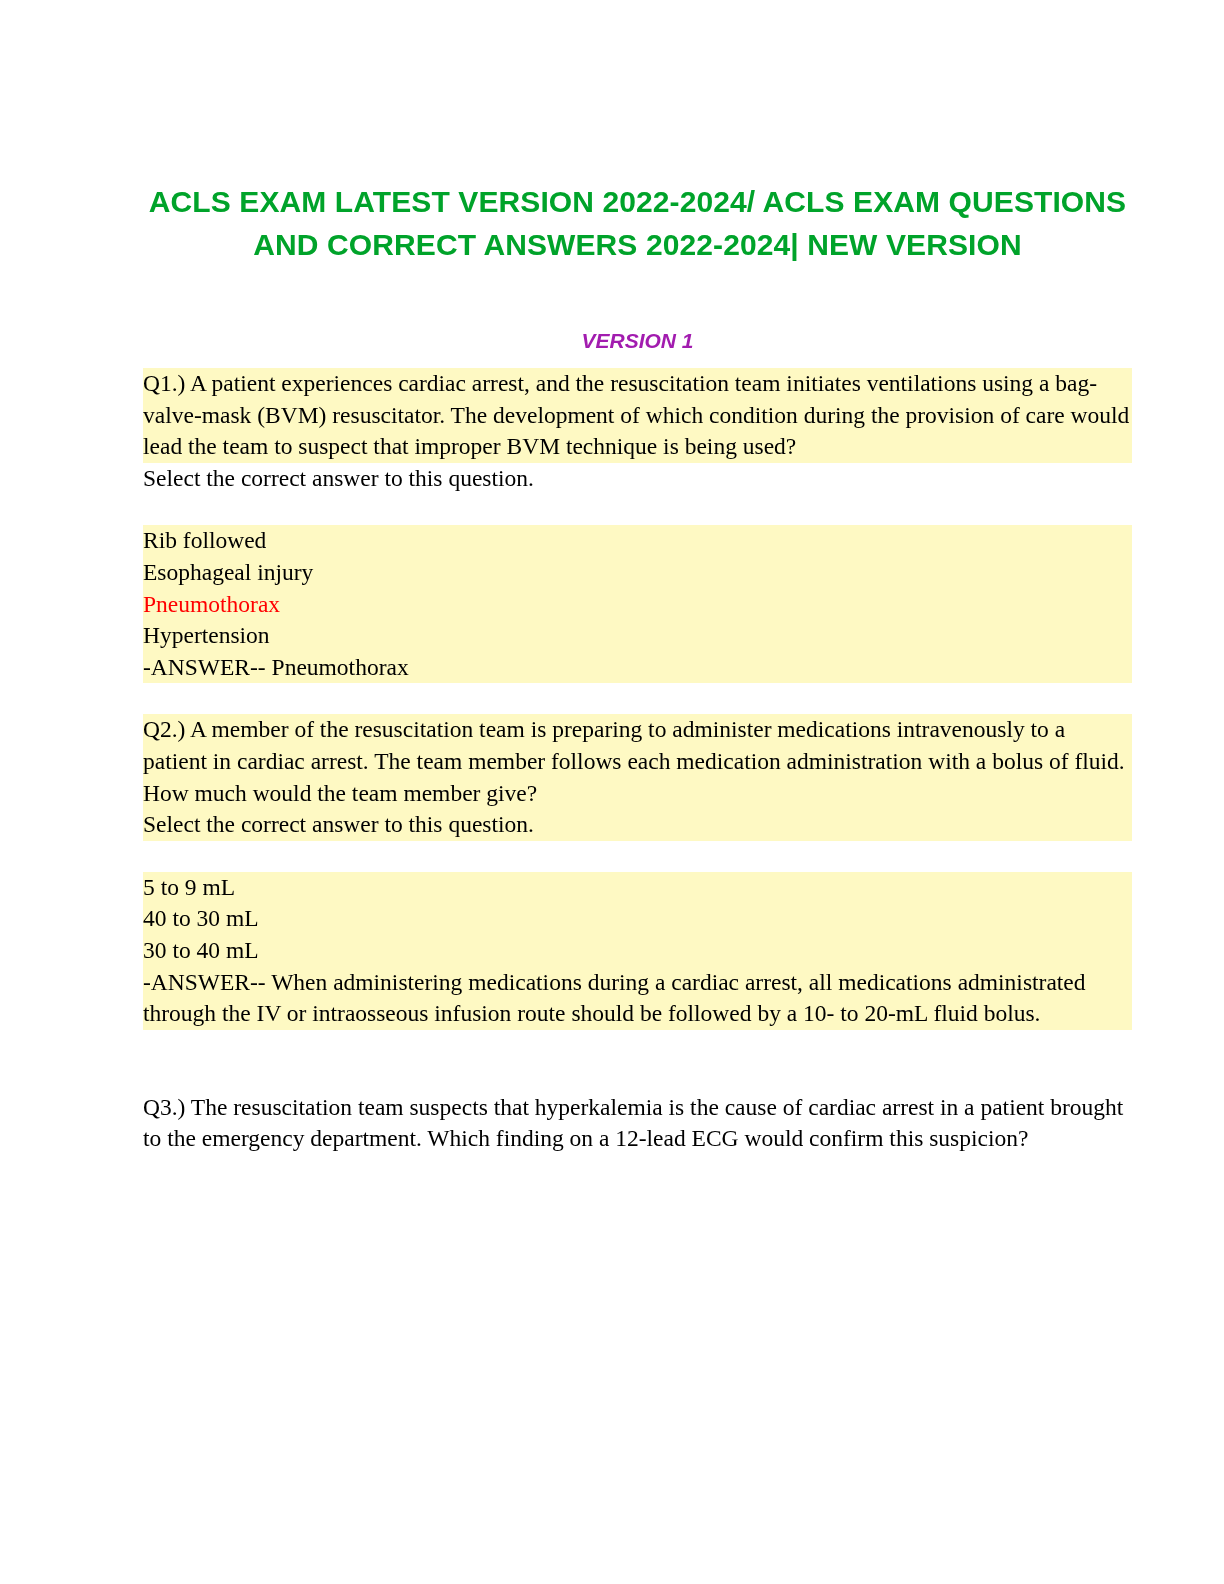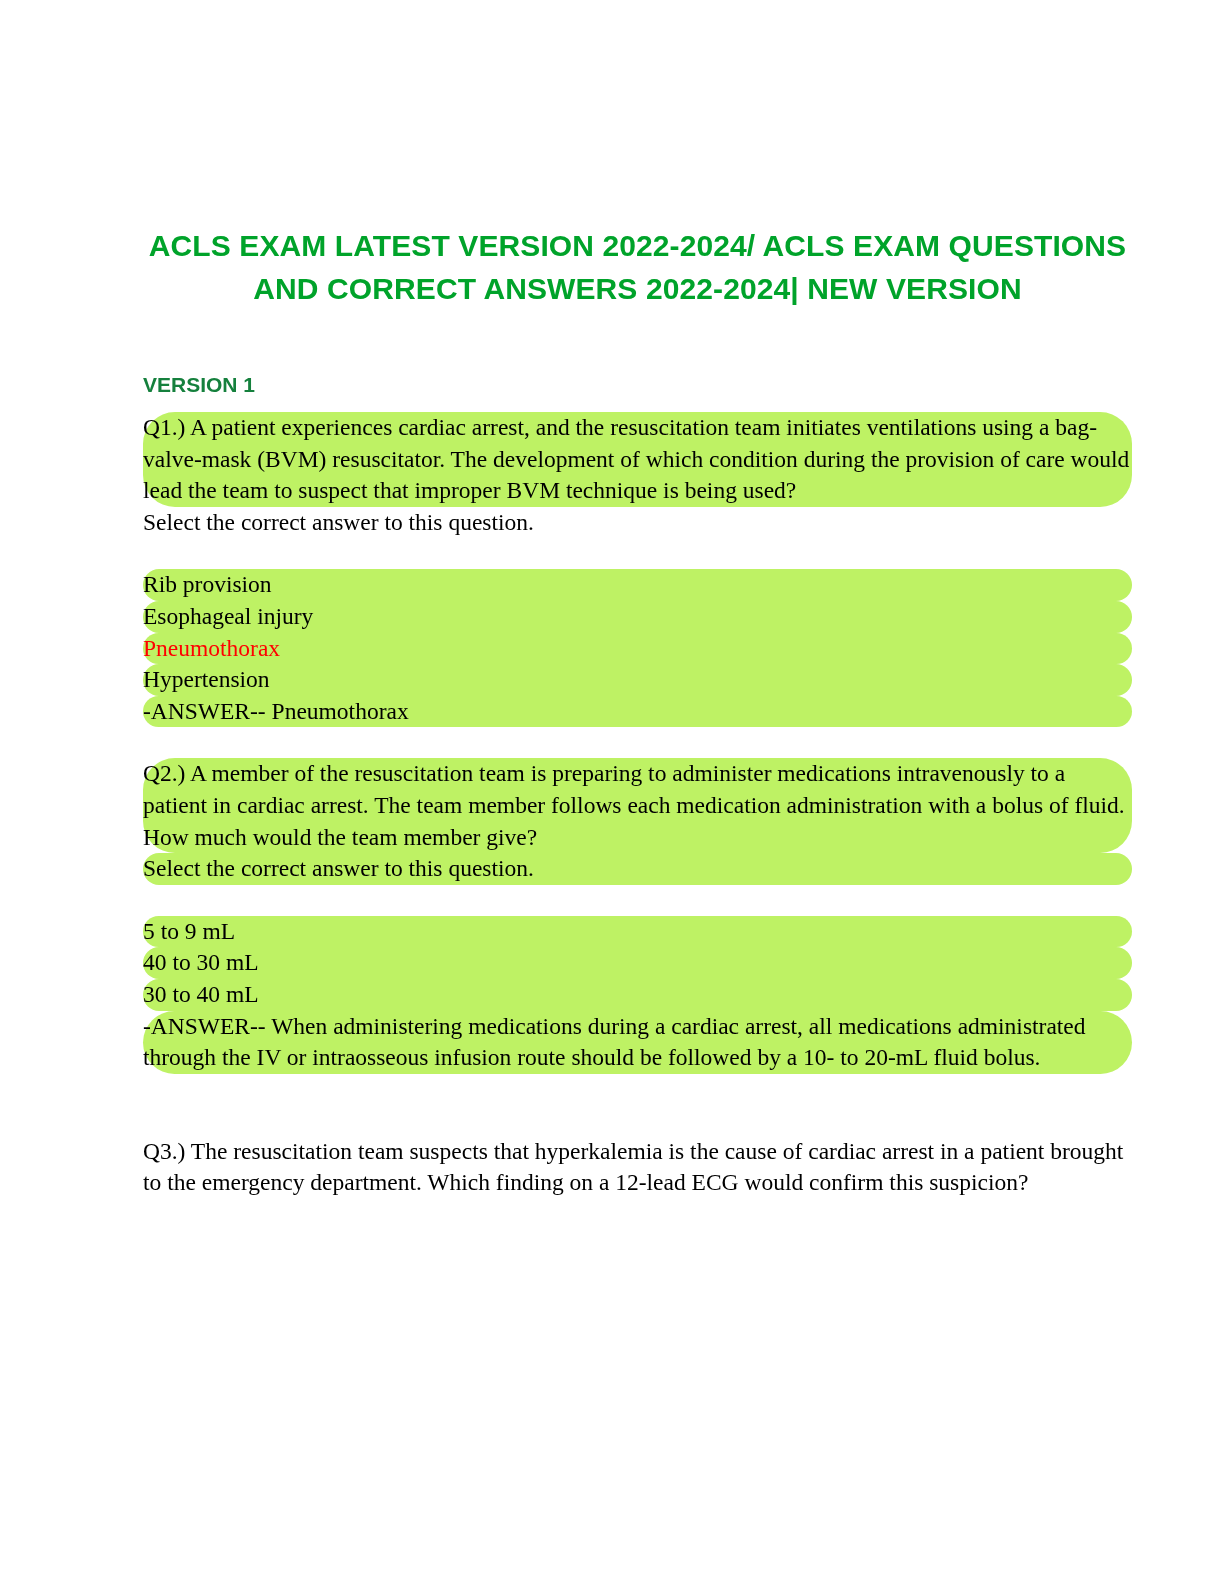"ACLS EXAM LATEST VERSION 2022-2024/" .page { margin-top: 44px -> none }
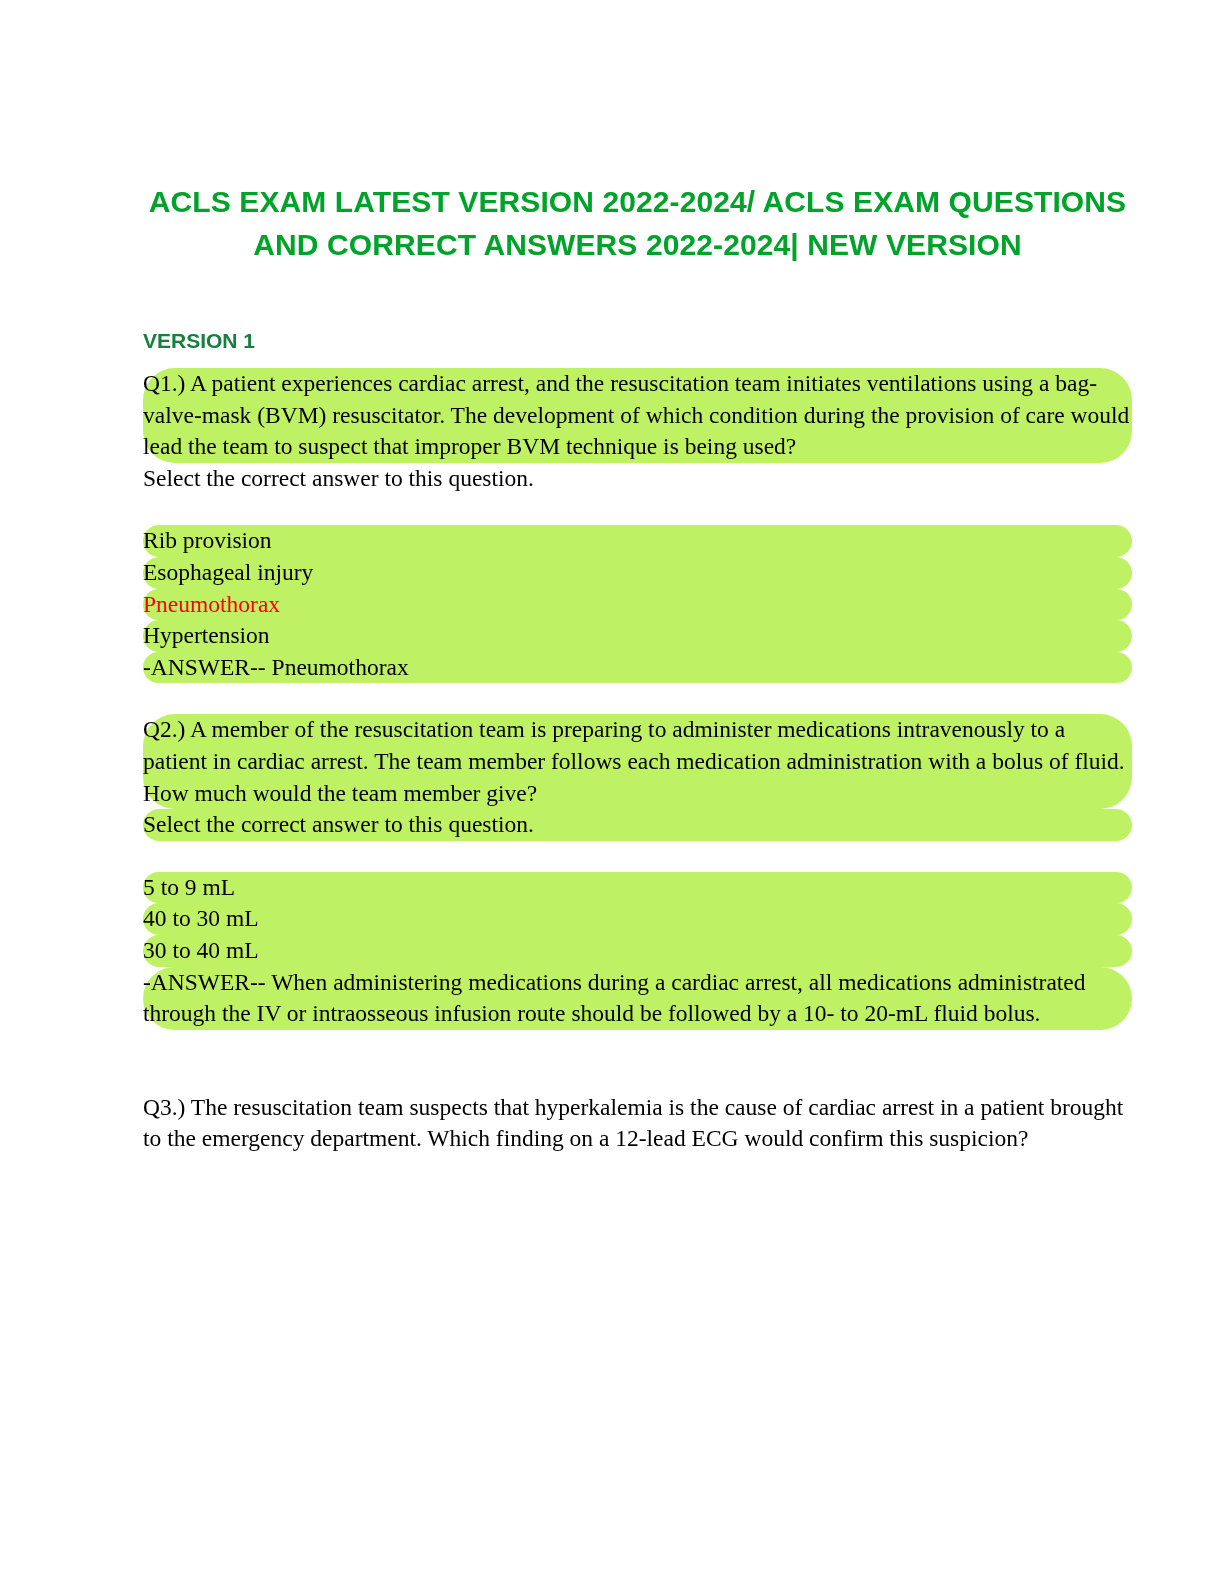"VERSION 1" .version-heading { color: #15803d -> #a21caf; font-style: none -> italic; text-align: none -> center }
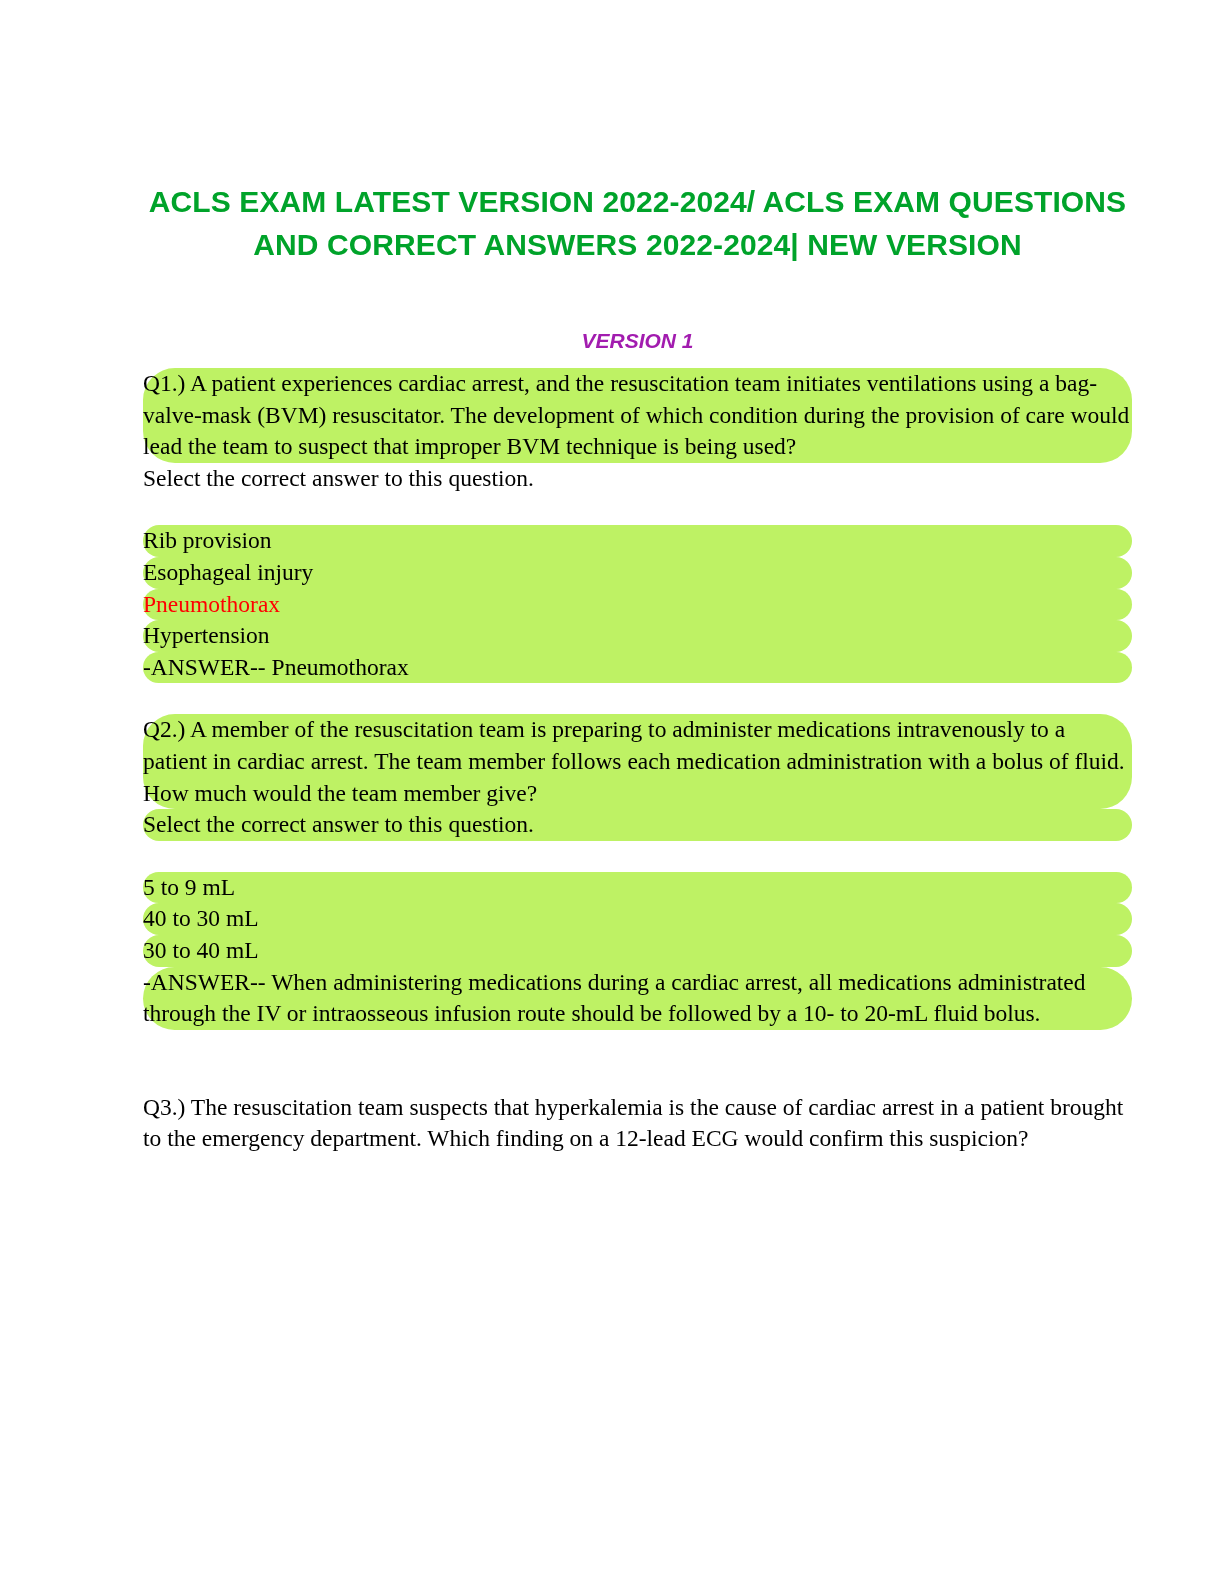"Q1.) A patient experiences cardiac" .hl { background: #bef264 -> #fef9c3; border-radius: 32px -> none }
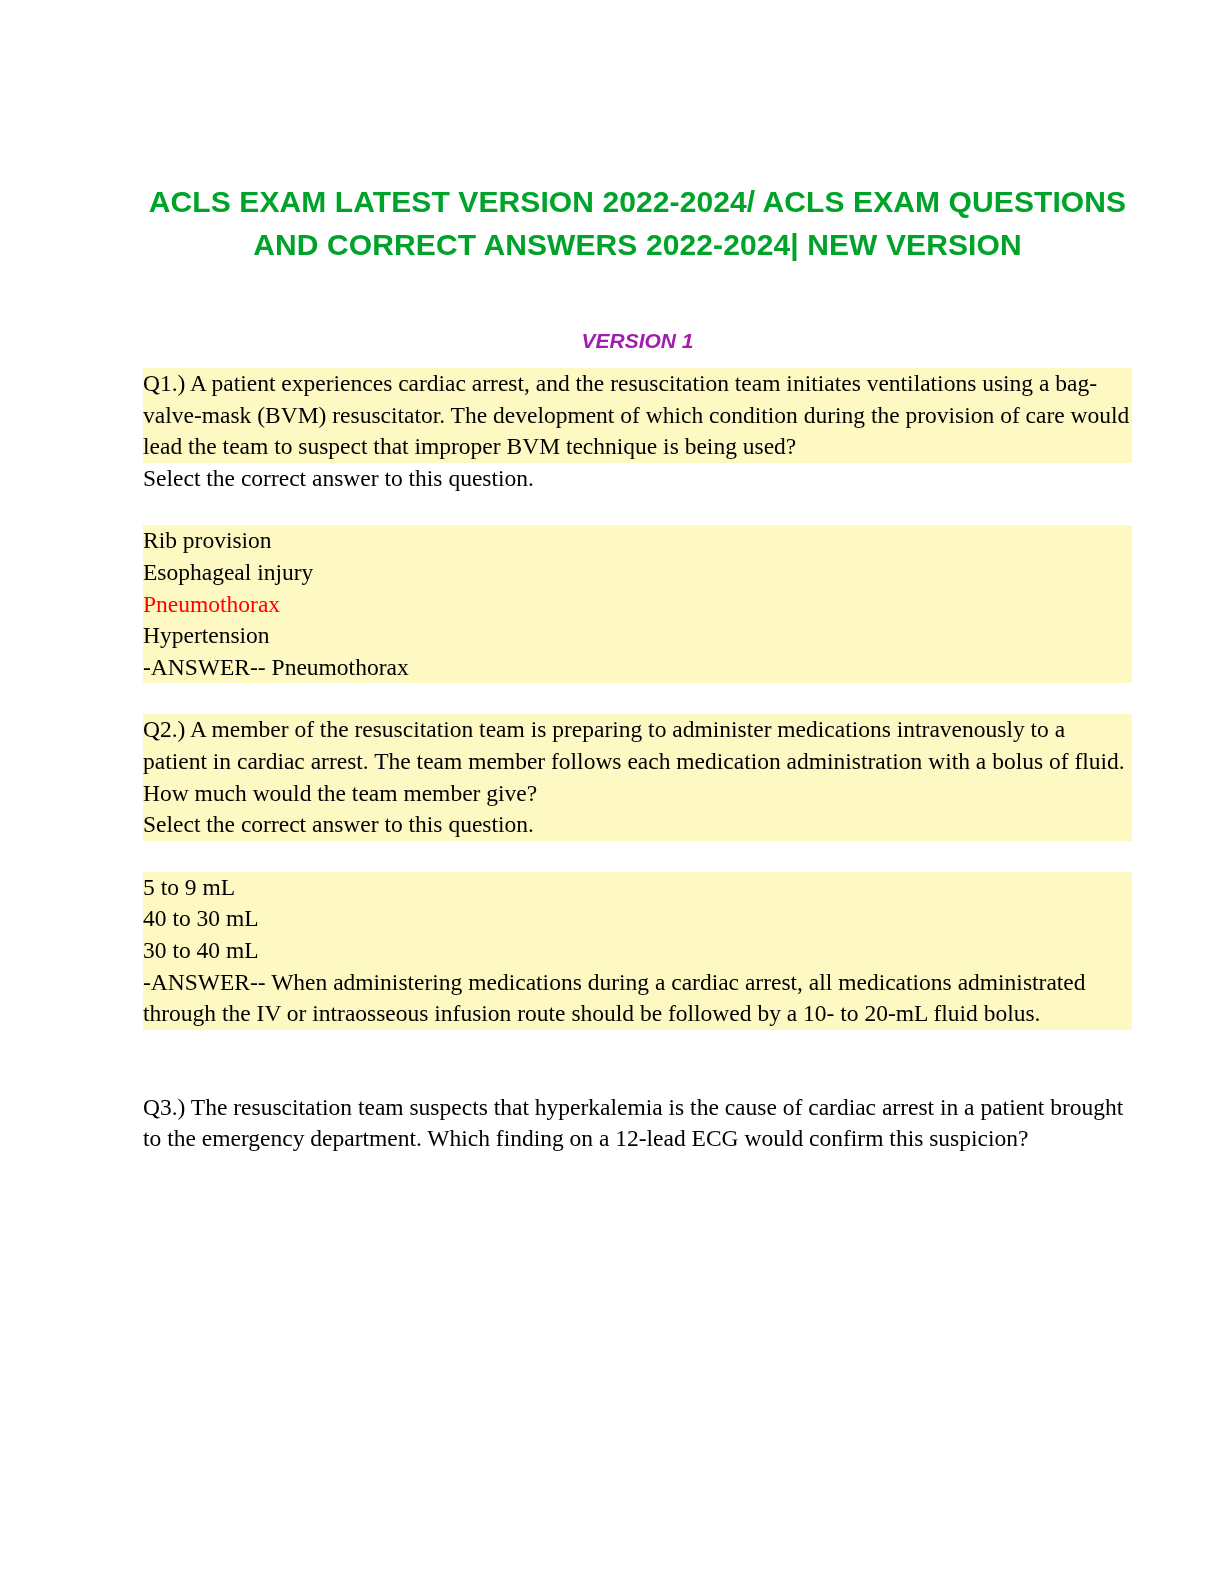"Rib provision" p.block { text: provision -> followed }
